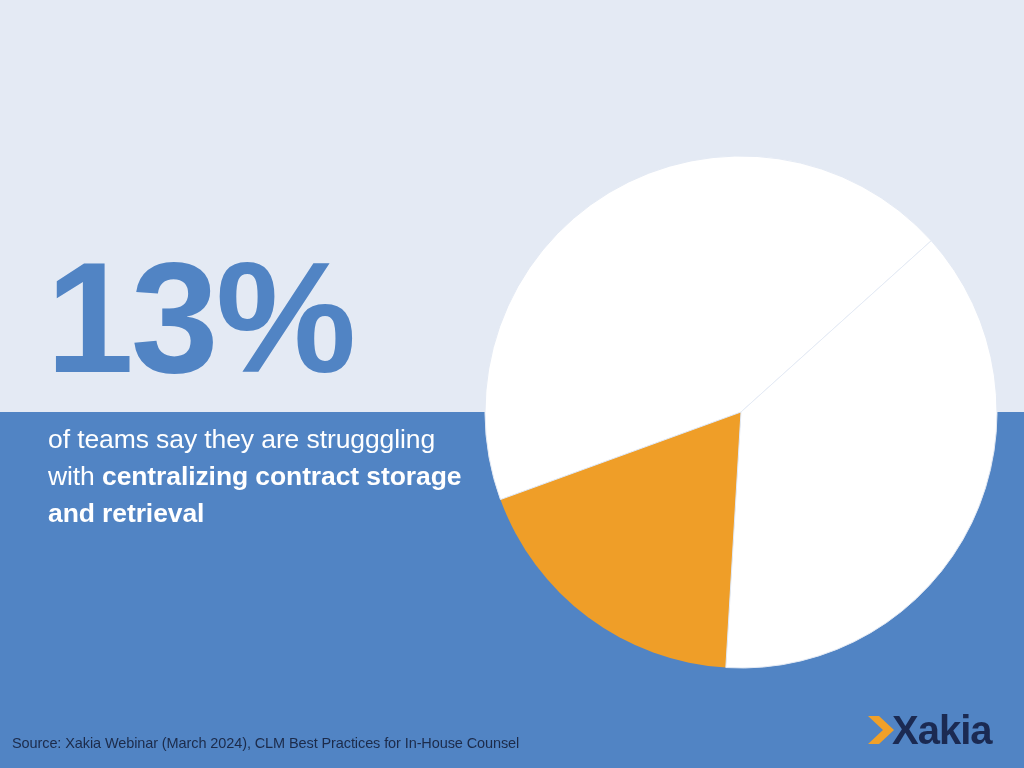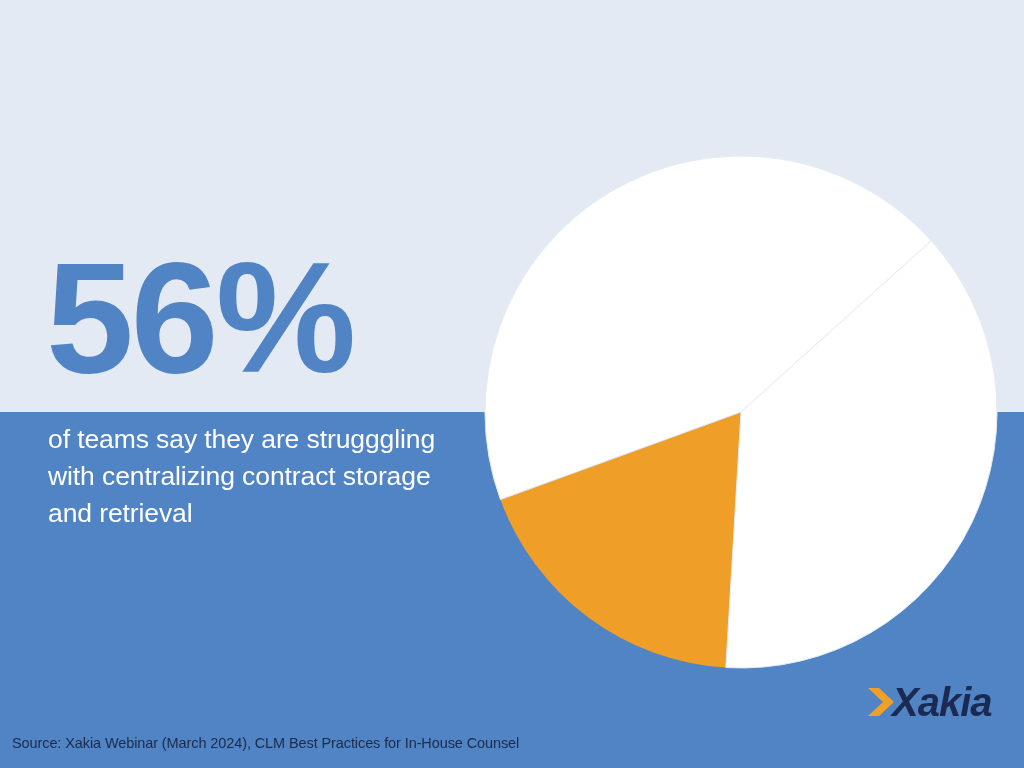"56%" div.stat-number { text: 56% -> 13% }
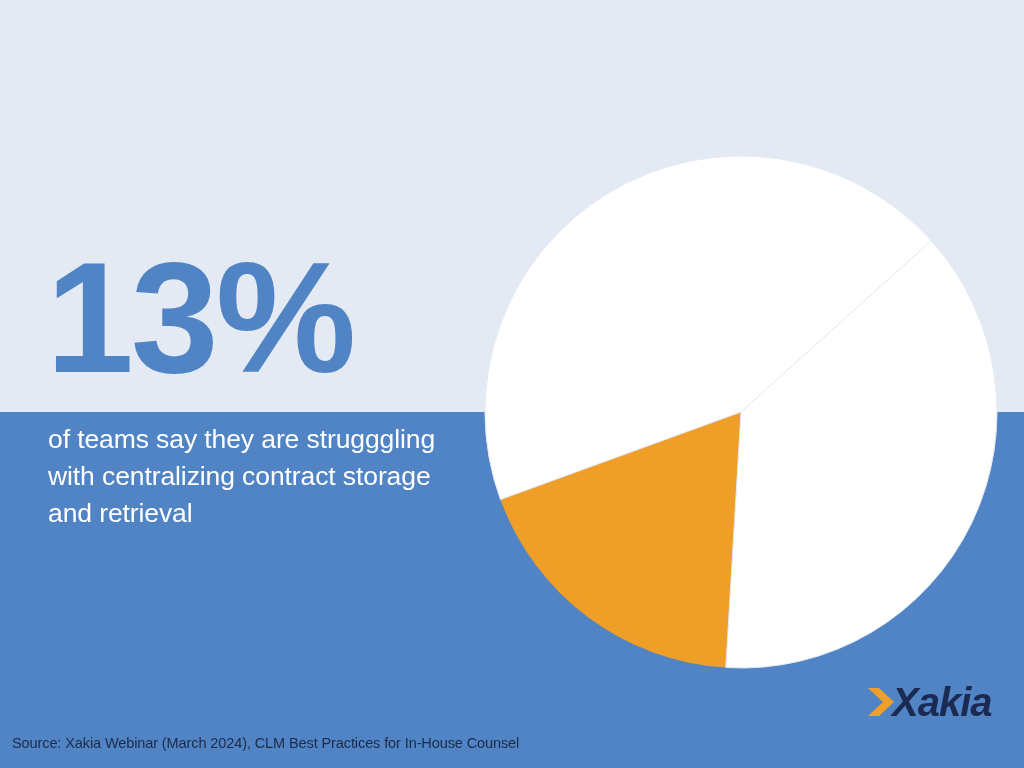"centralizing contract storage and" .caption b { font-weight: normal -> bold }
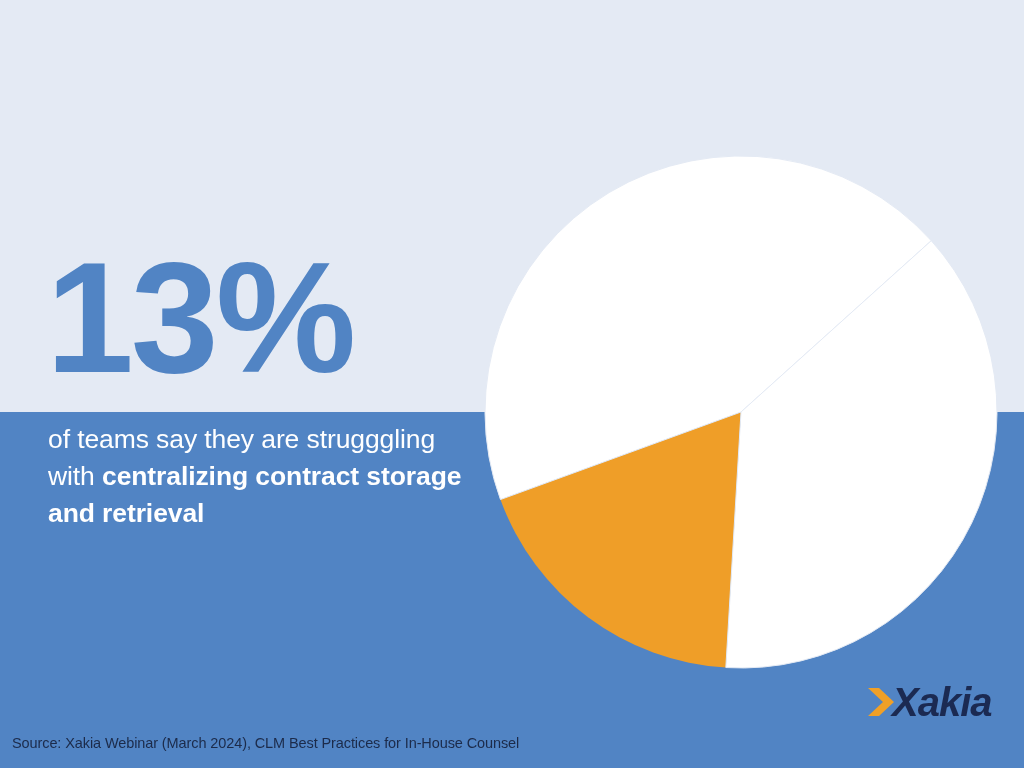"Xakia" .logo { font-style: italic -> none; top: 681px -> 709px }
